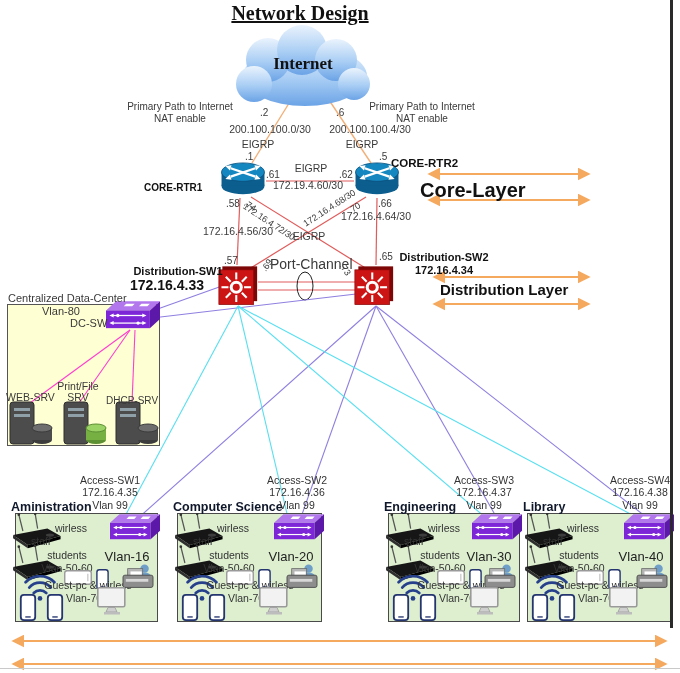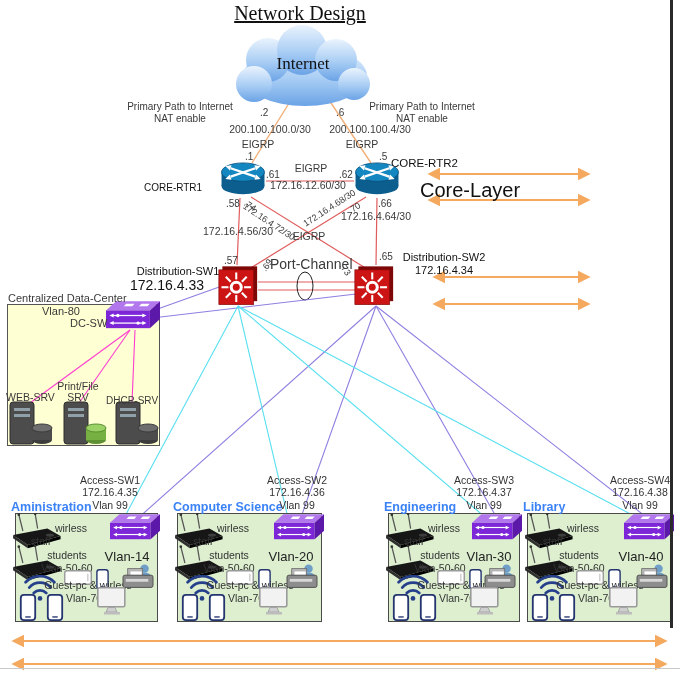"Network Design" .b { font-weight: normal -> bold }
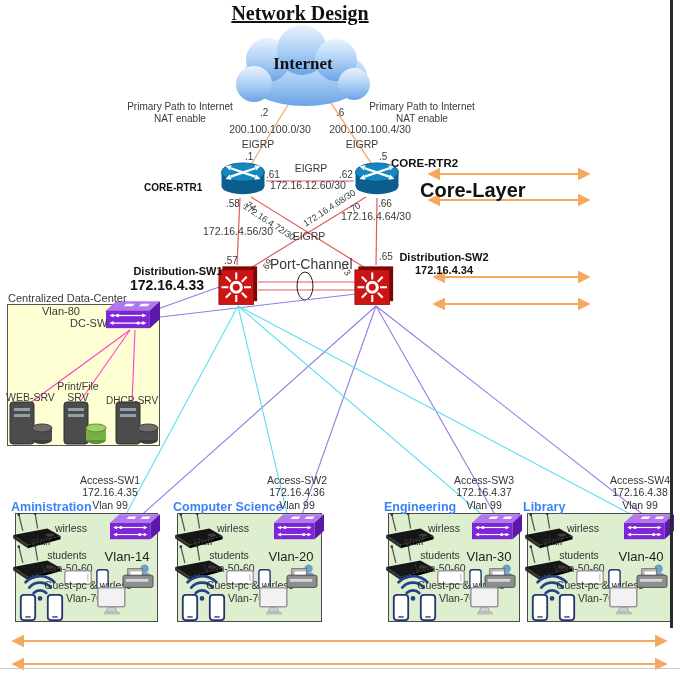"172.16.12.60/30" div.t { text: 172.16.12.60/30 -> 172.19.4.60/30 }
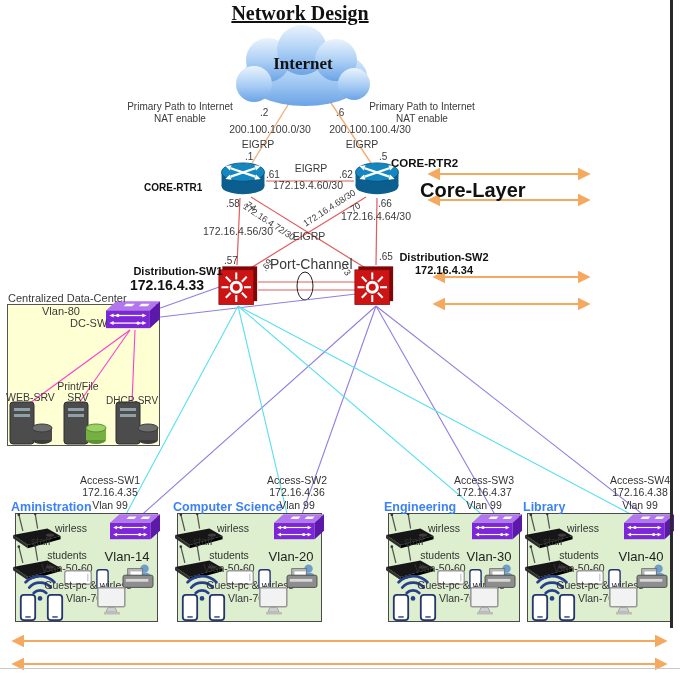"Distribution Layer" div.t { html: none -> <div>Distribution Layer</div> }
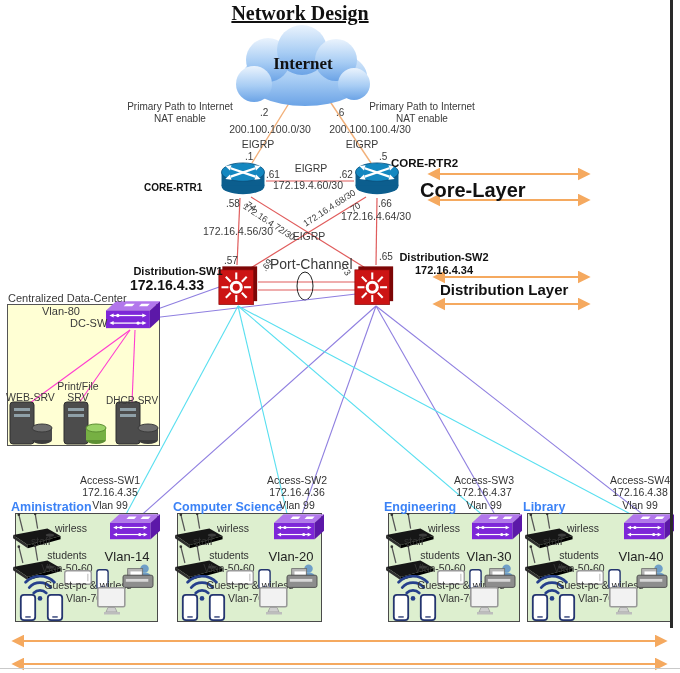"Aministration" .dept { color: #3b82f6 -> #0f172a }
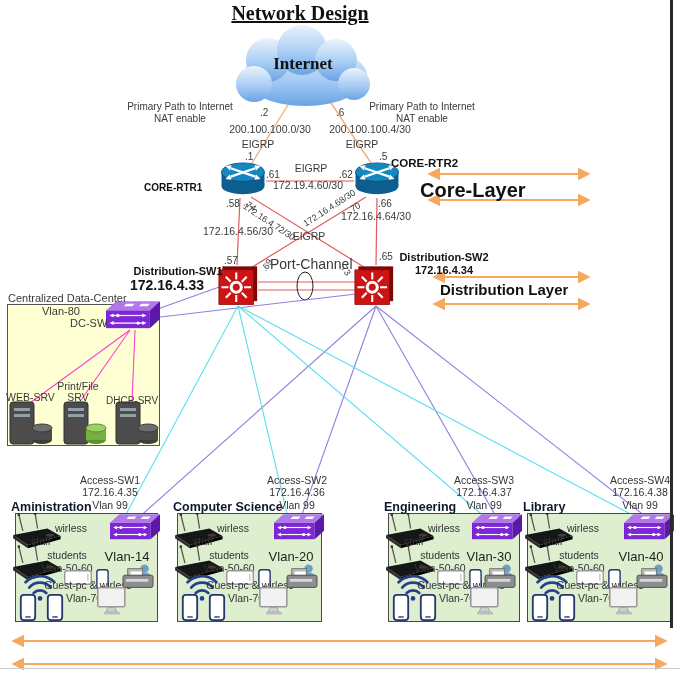"Vlan-14" div.vlanlab { text: Vlan-14 -> Vlan-16 }
